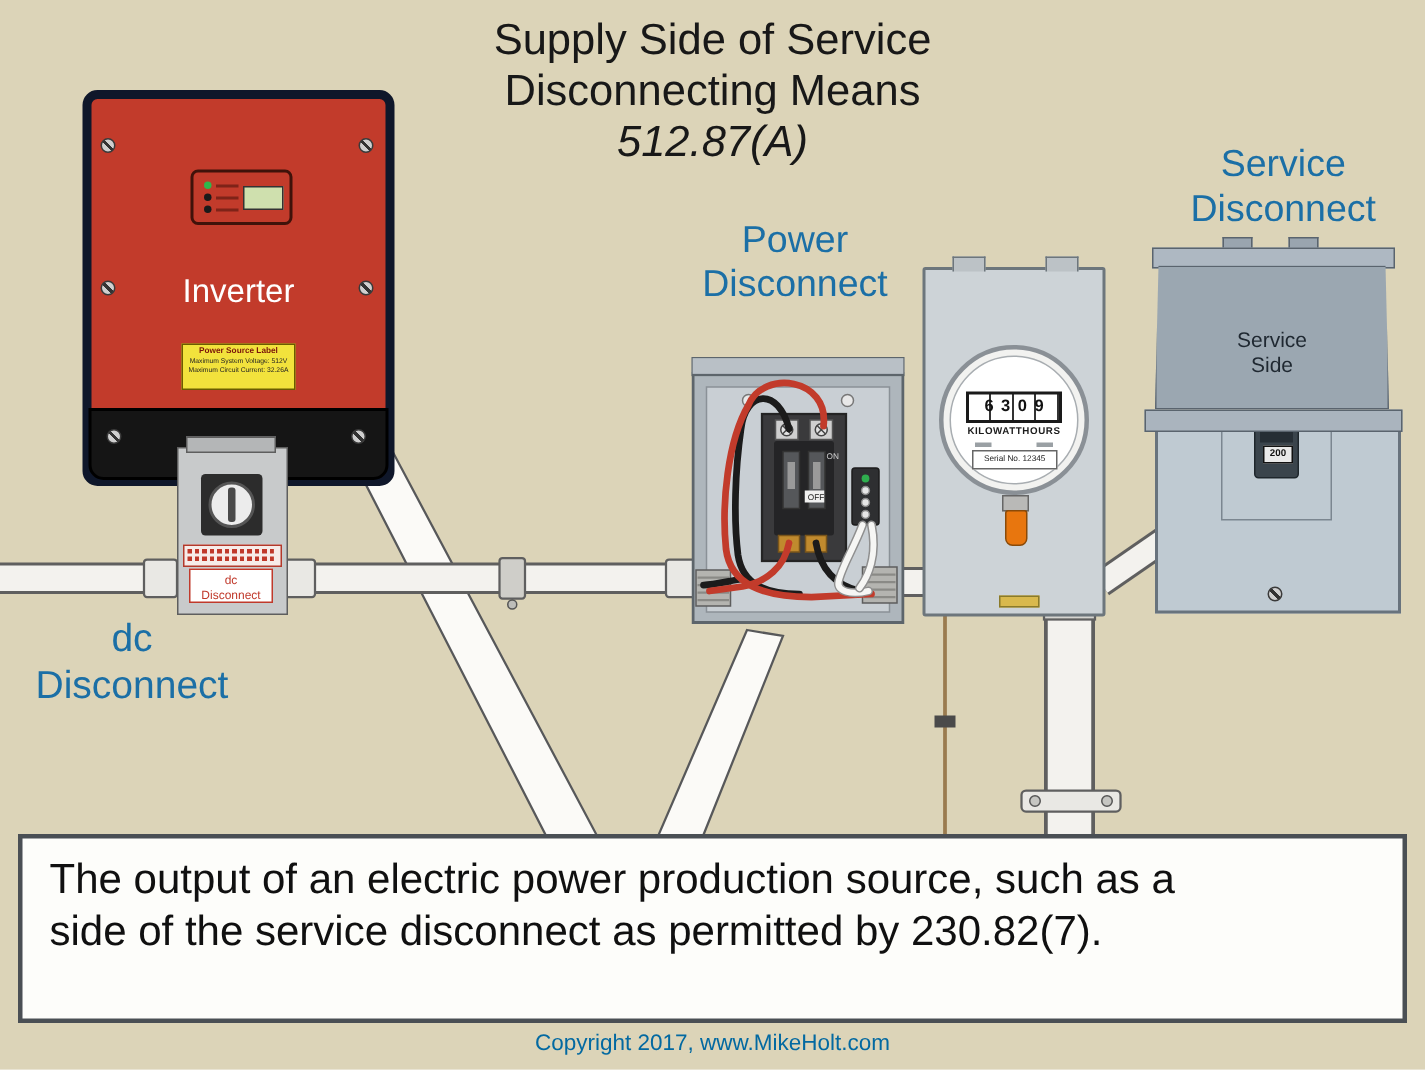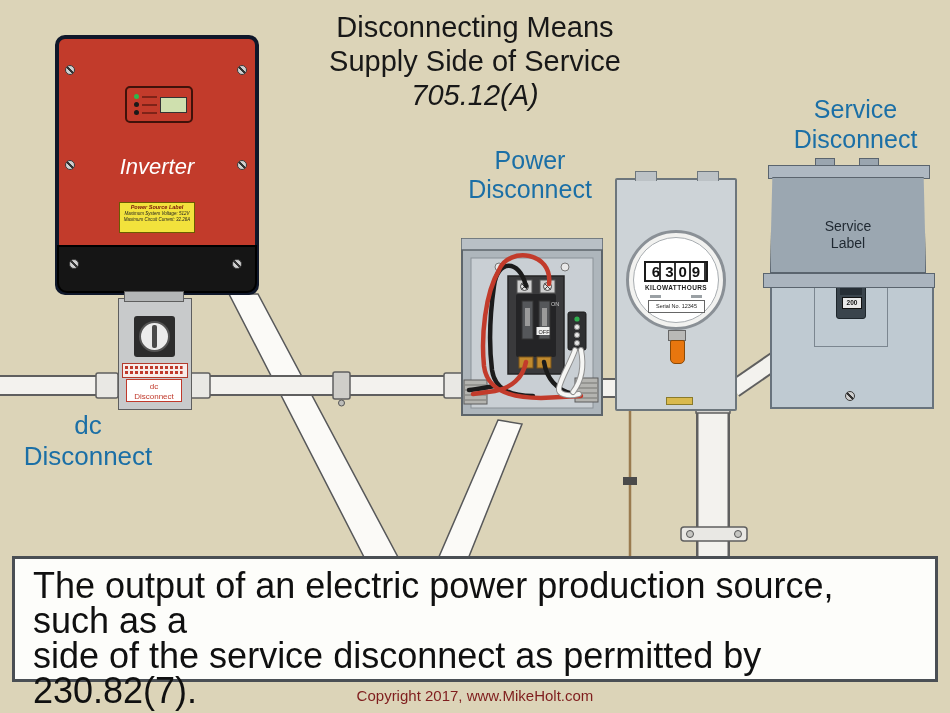"Disconnecting Means" div { order: before "Supply Side of Service" -> after "Supply Side of Service" }
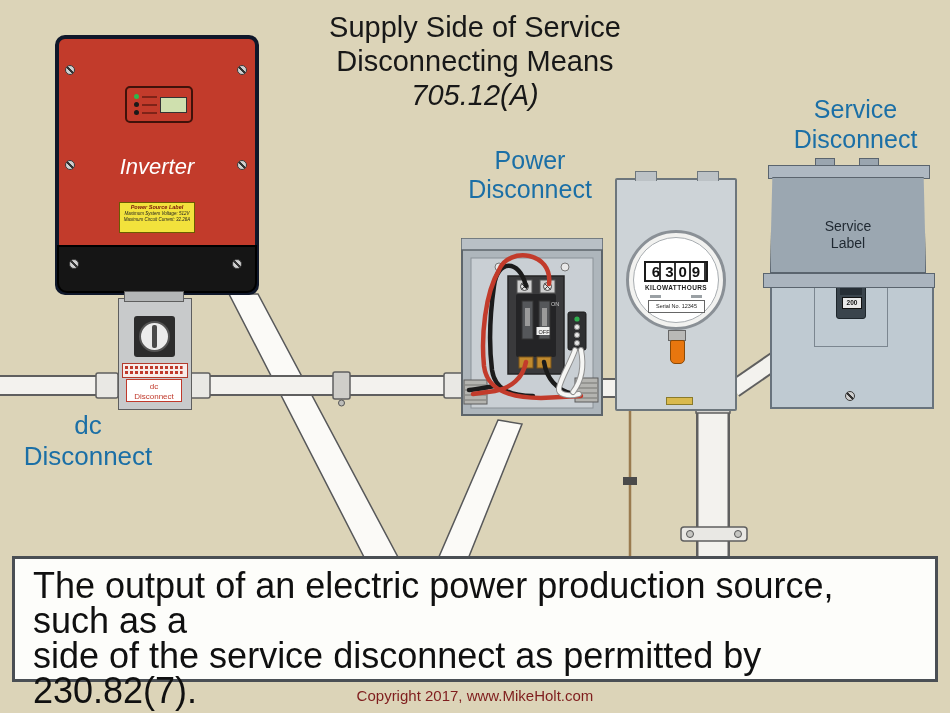"705.12(A)" div.code { text: 705.12 -> 512.87 }
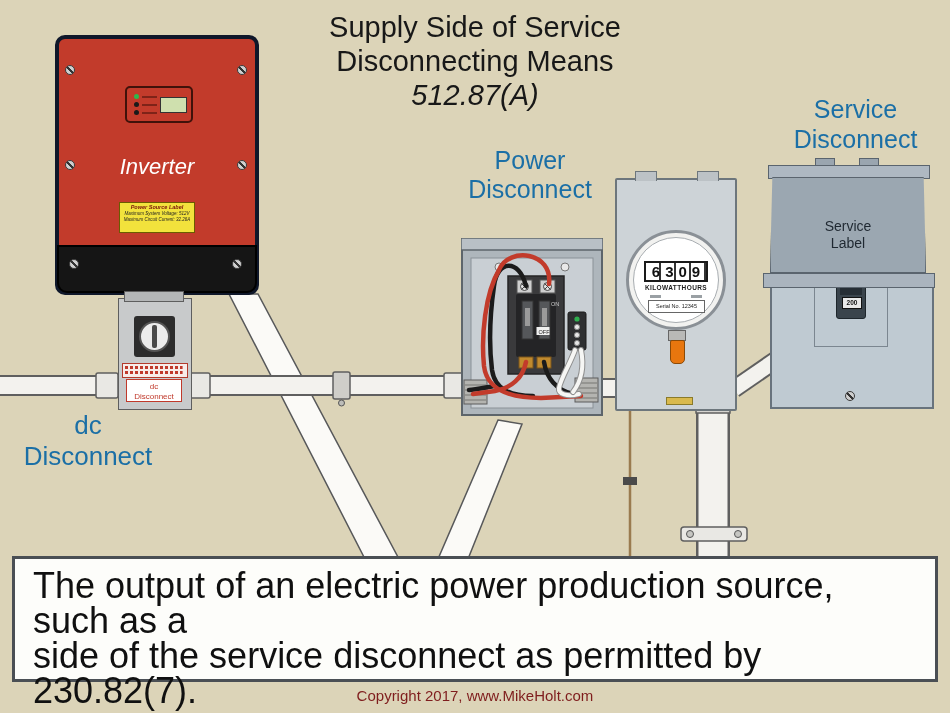"Inverter" .inverter { border: 4px solid #0f172a -> 6px solid #0f172a; font-style: italic -> none; top: 35px -> 60px }
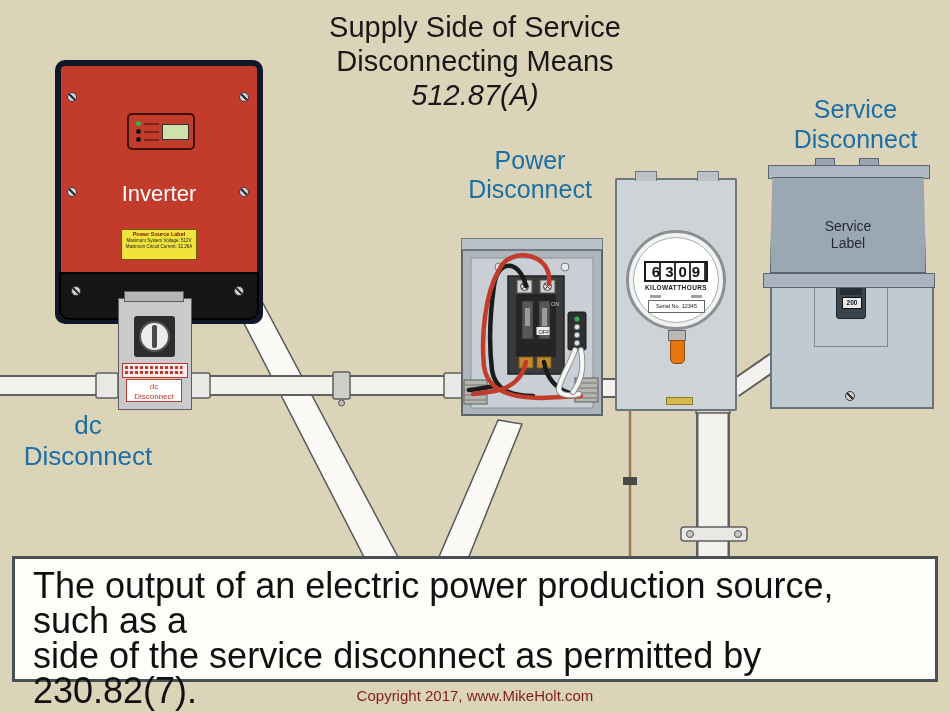"Label" span { text: Label -> Side }
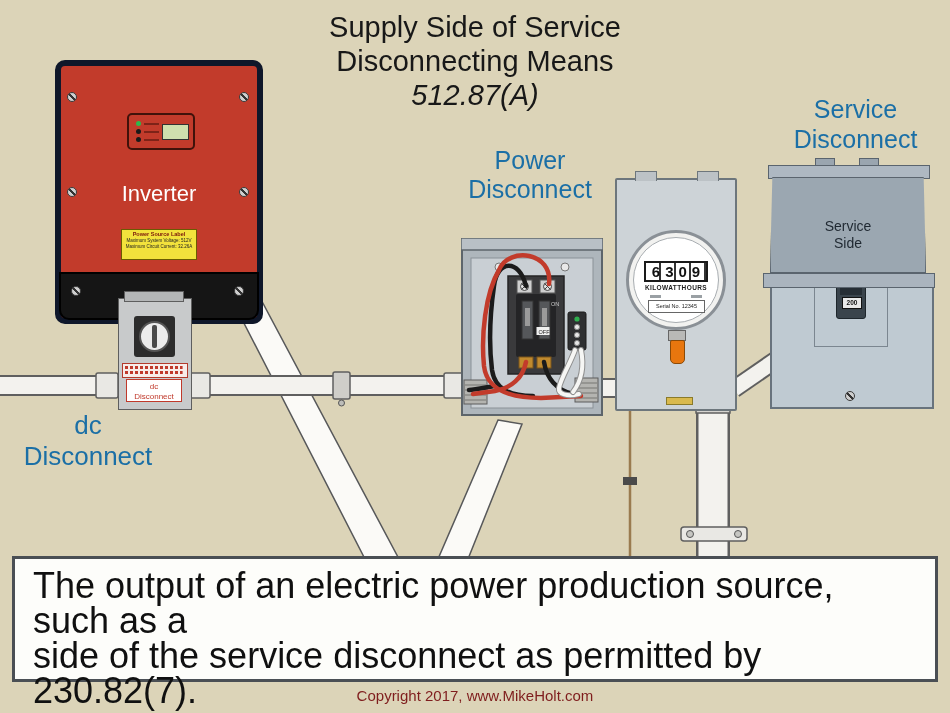"6309" .m-digits { font-size: 15px -> 11px }
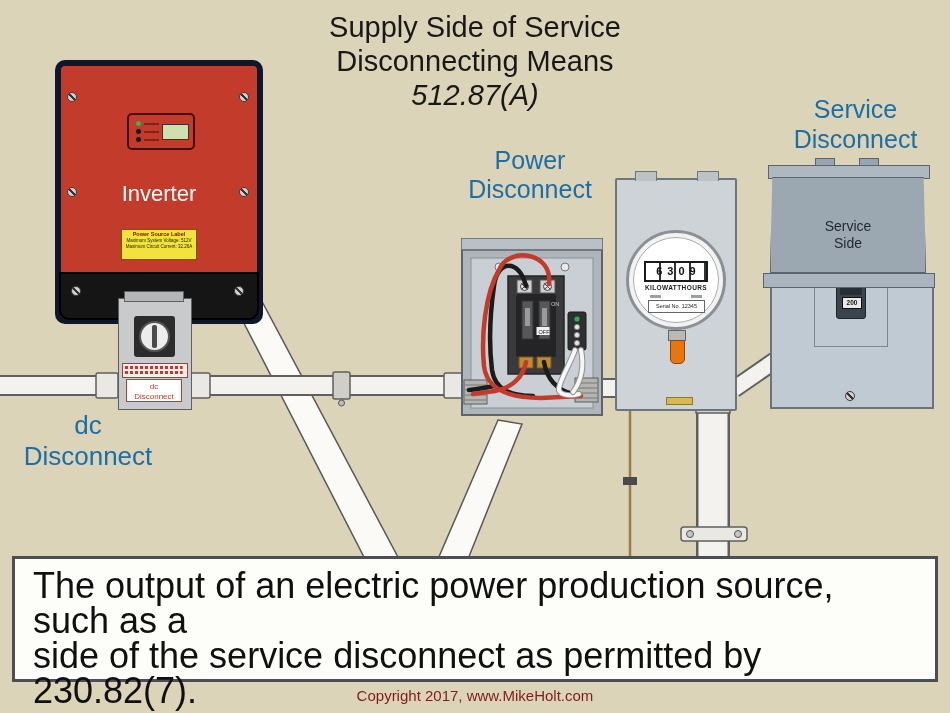"The output of an electric" .caption { font-size: 36px -> 28px }
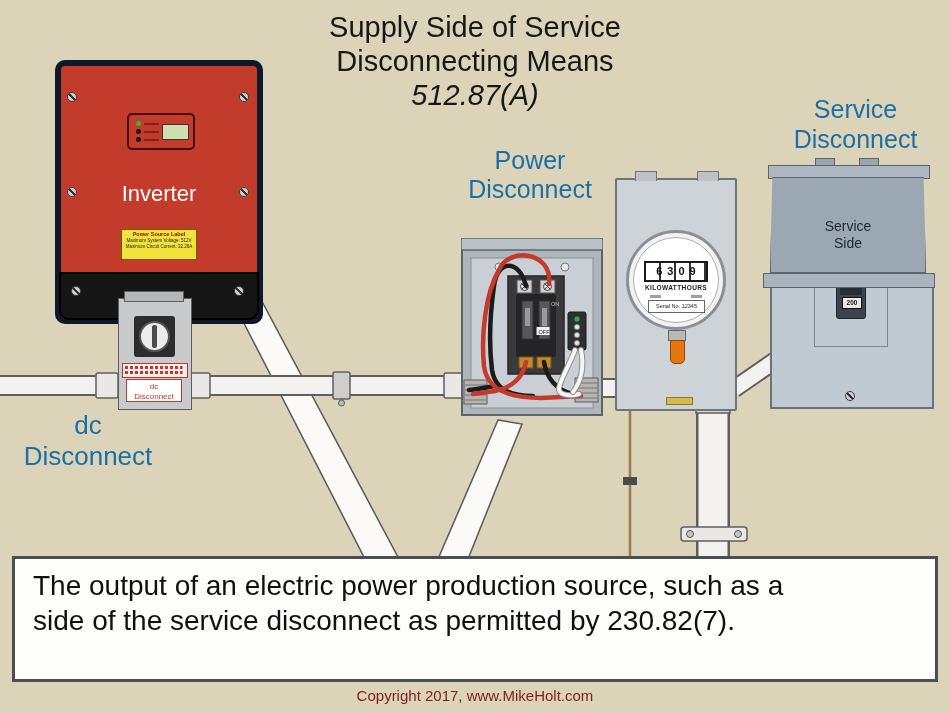"Copyright 2017, www.MikeHolt.com" .copyright { color: #7f1d1d -> #0369a1 }
